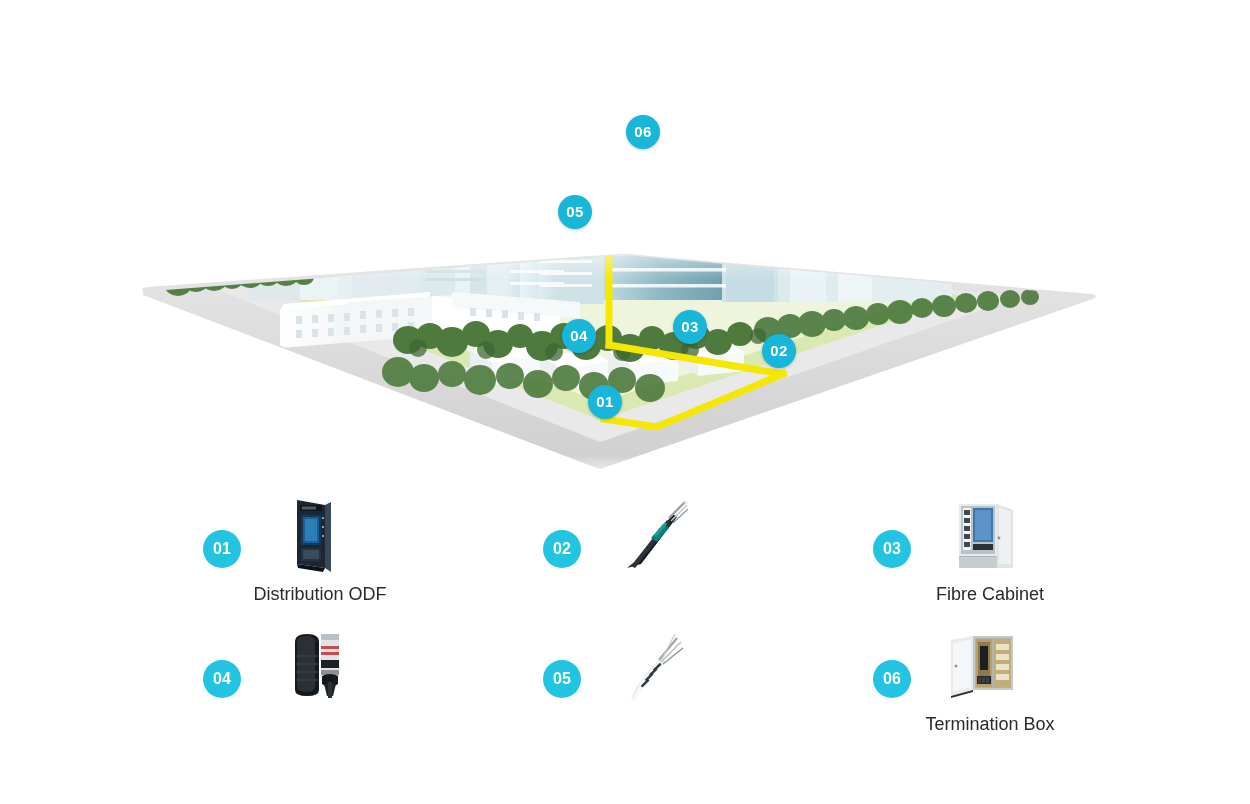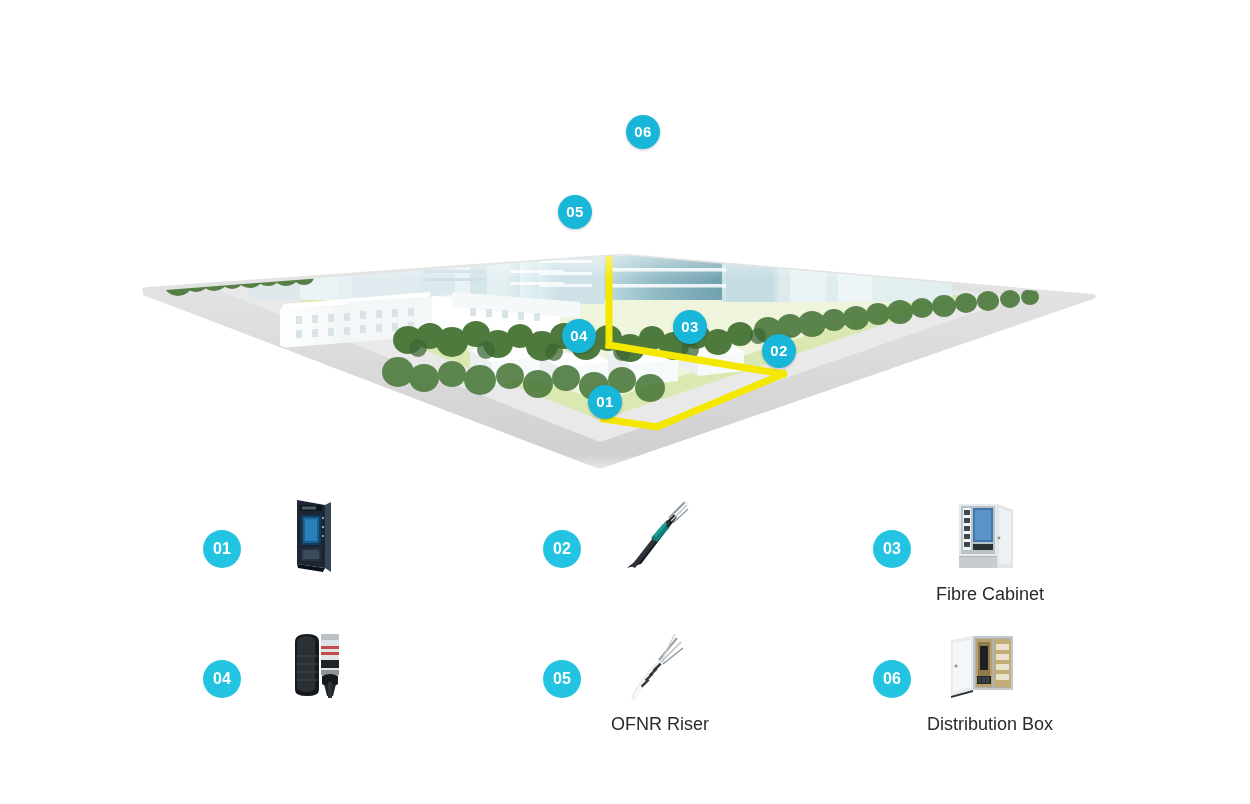"Distribution ODF" div.legend-label { html: none -> <div>Distribution ODF</div> }
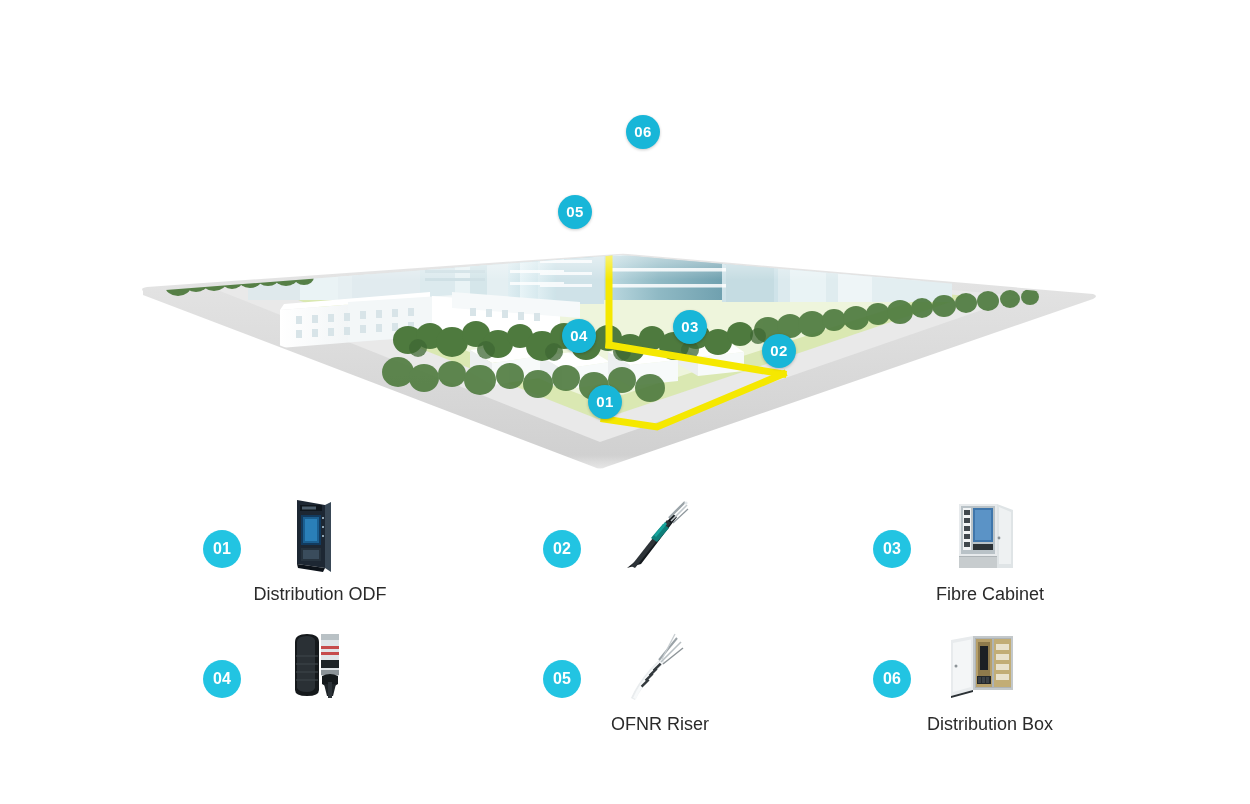"OFNR Riser" div.legend-label { html: <div>OFNR Riser</div> -> none }
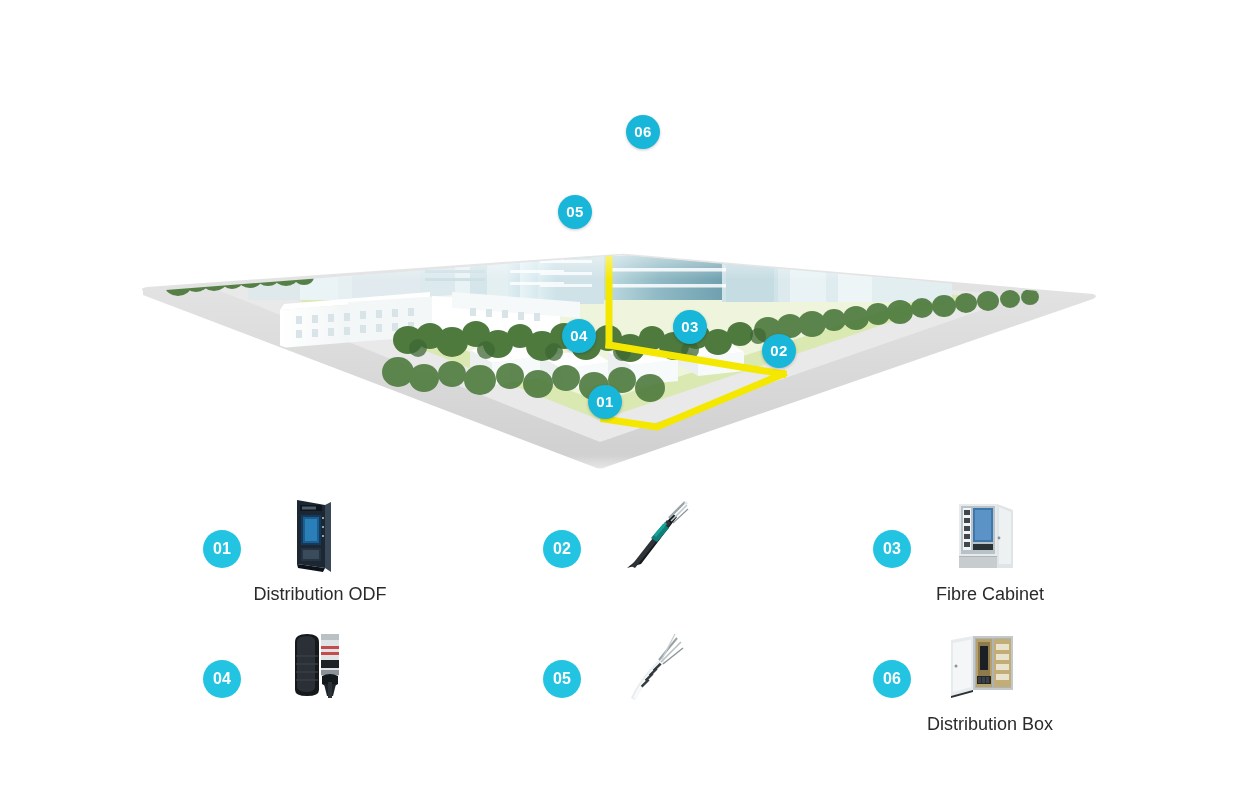"Distribution Box" div.legend-label { text: Distribution -> Termination }
